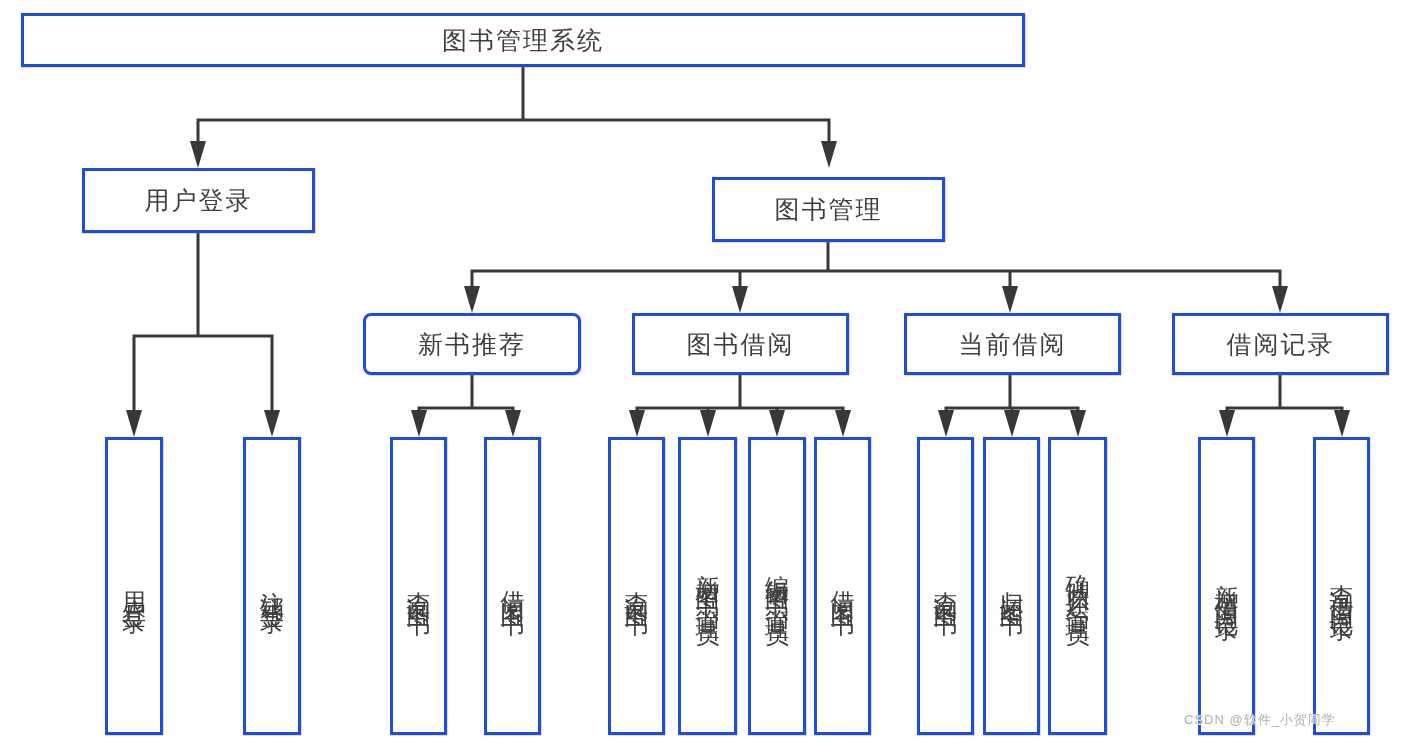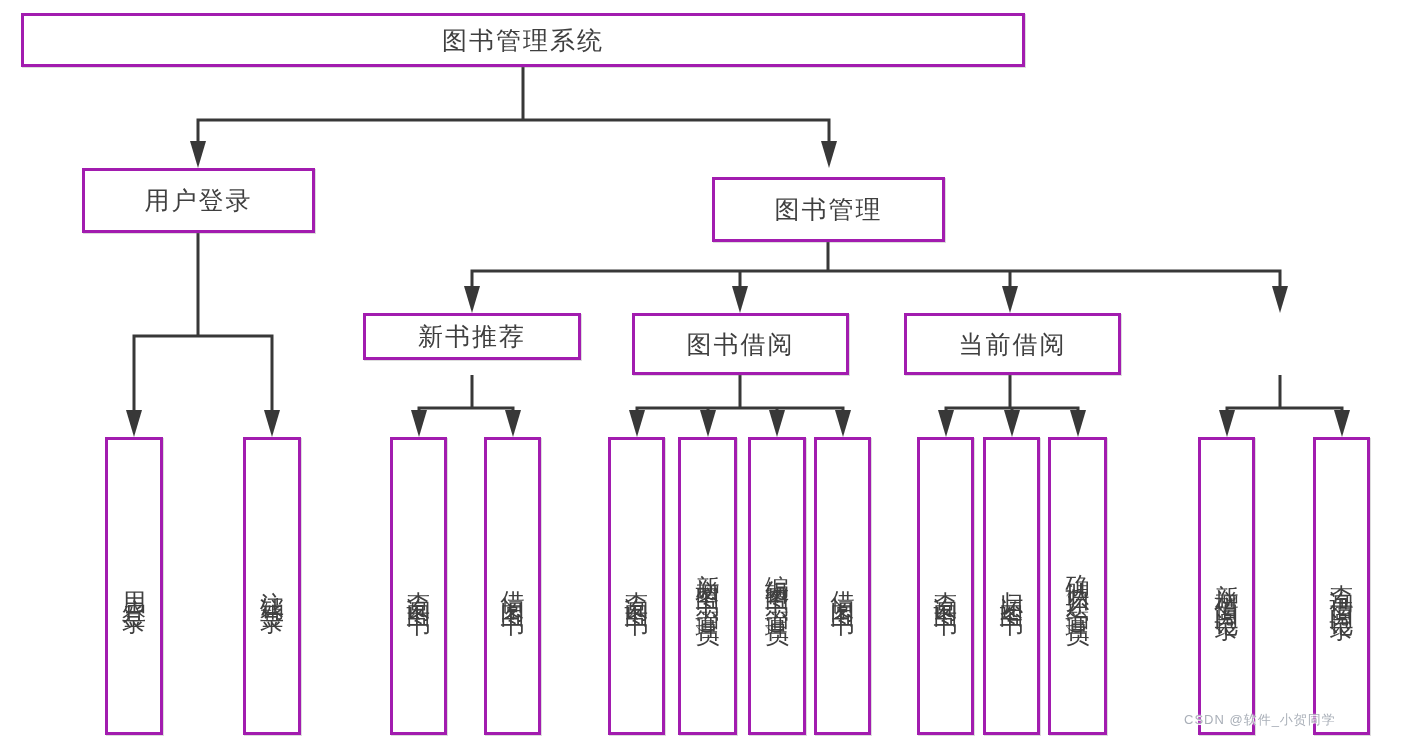"图书管理系统" .node { border: 3px solid #a21caf -> 3px solid #1d4ed8 }
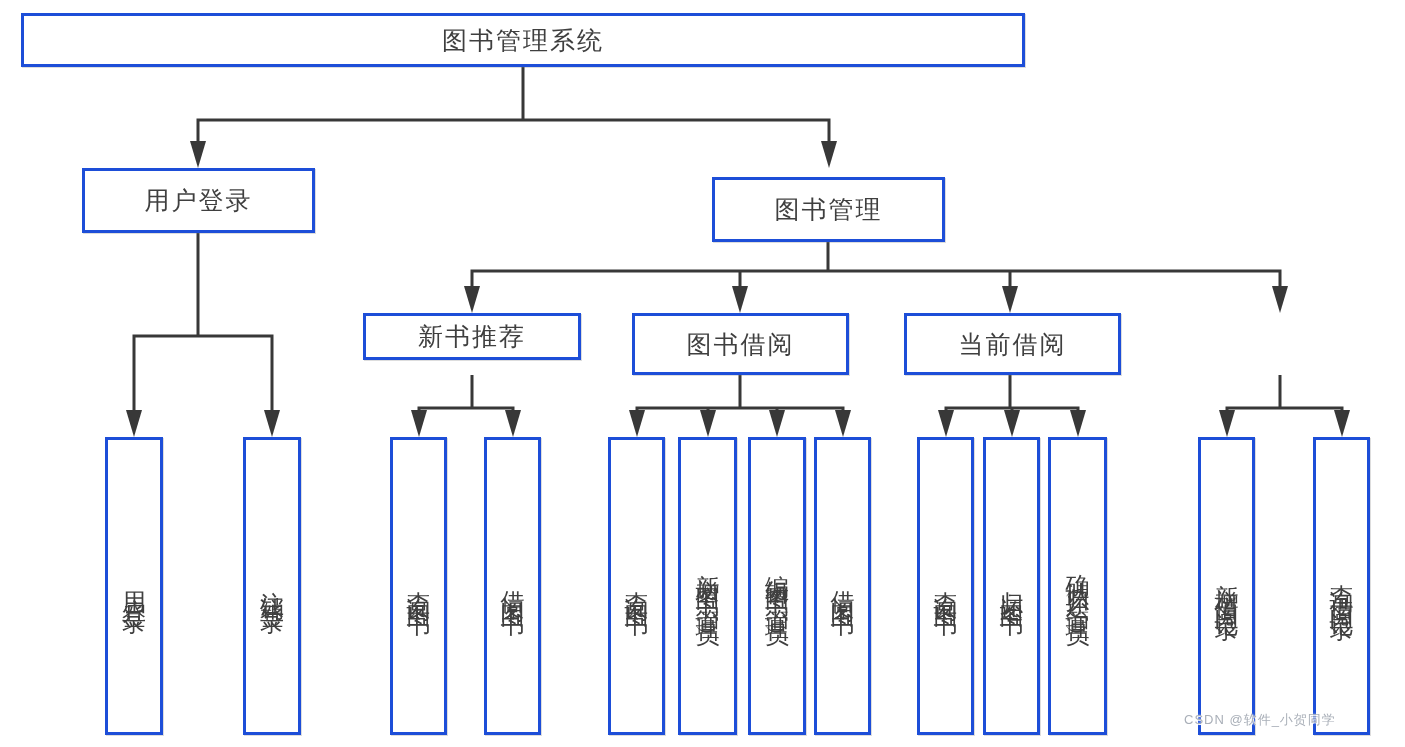"新书推荐" div.node { border-radius: none -> 8px; height: 47px -> 62px }
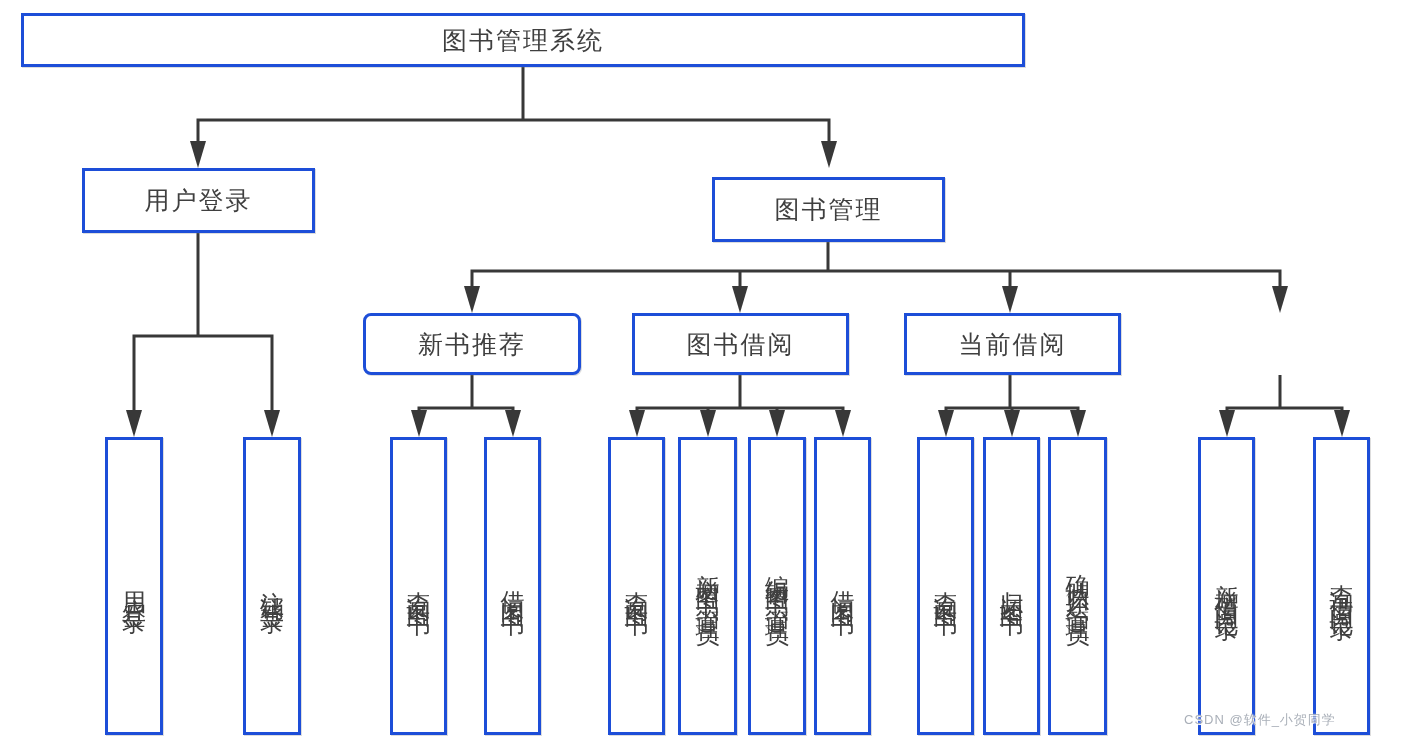"借阅记录" div.node { html: none -> <div>借阅记录</div> }
